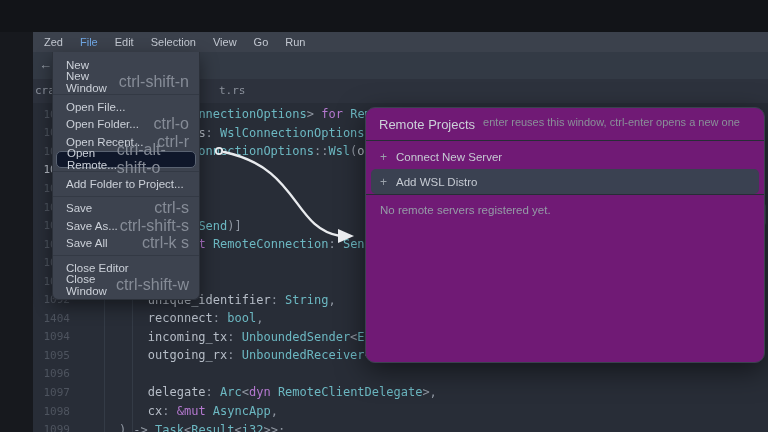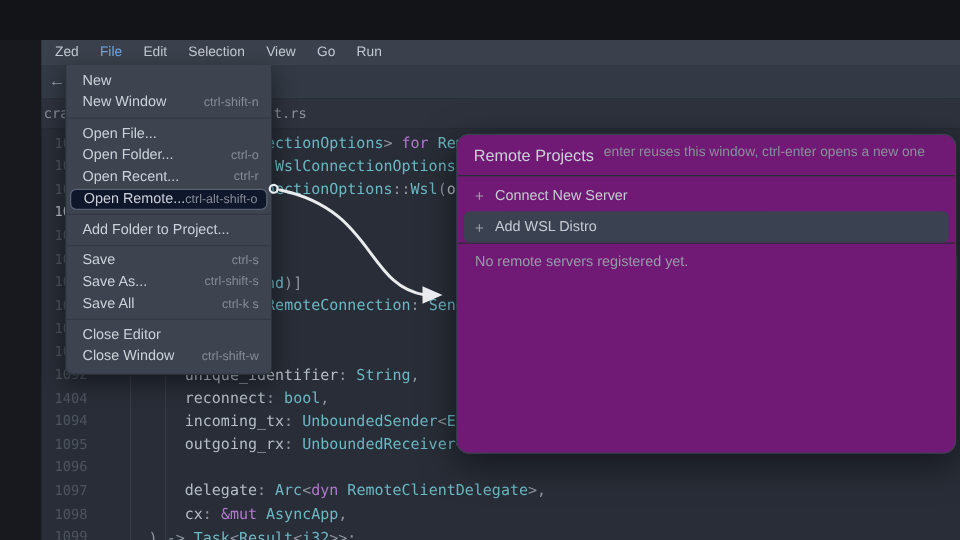"New" .filemenu { width: 166px -> 148px }
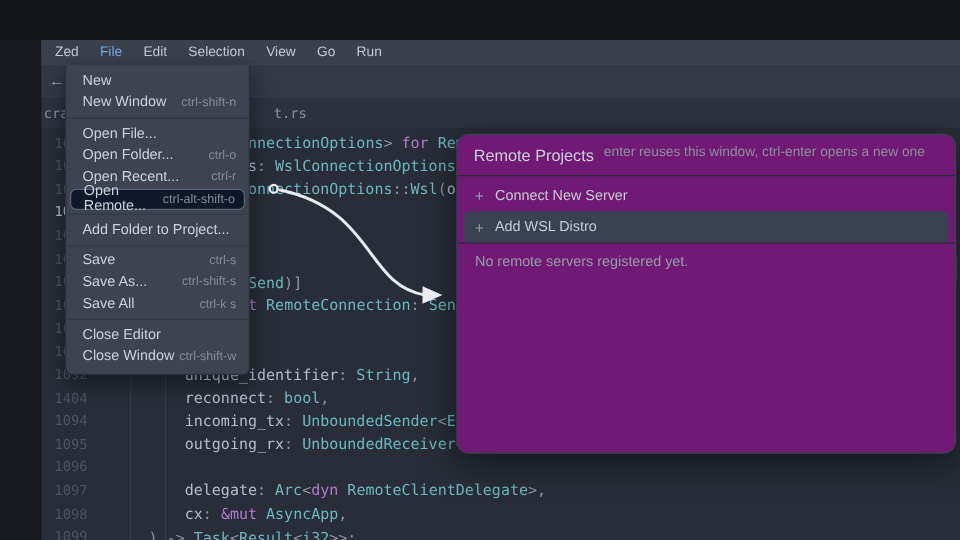"ctrl-shift-n" .fm-item .sc { font-size: 10px -> 16px }
